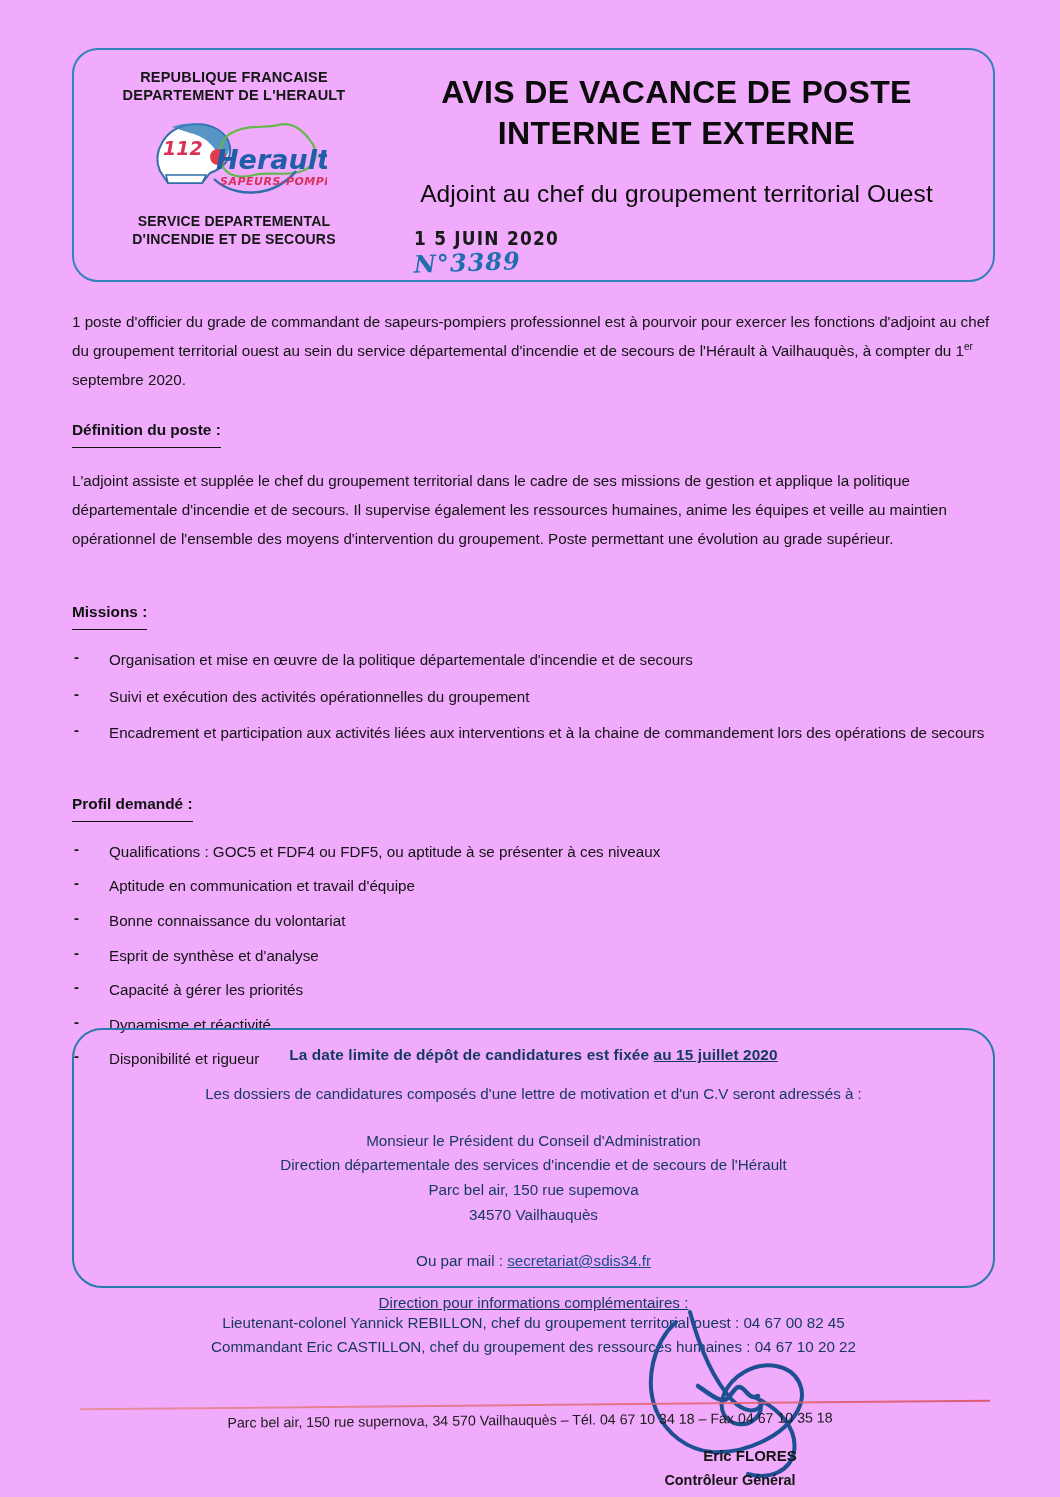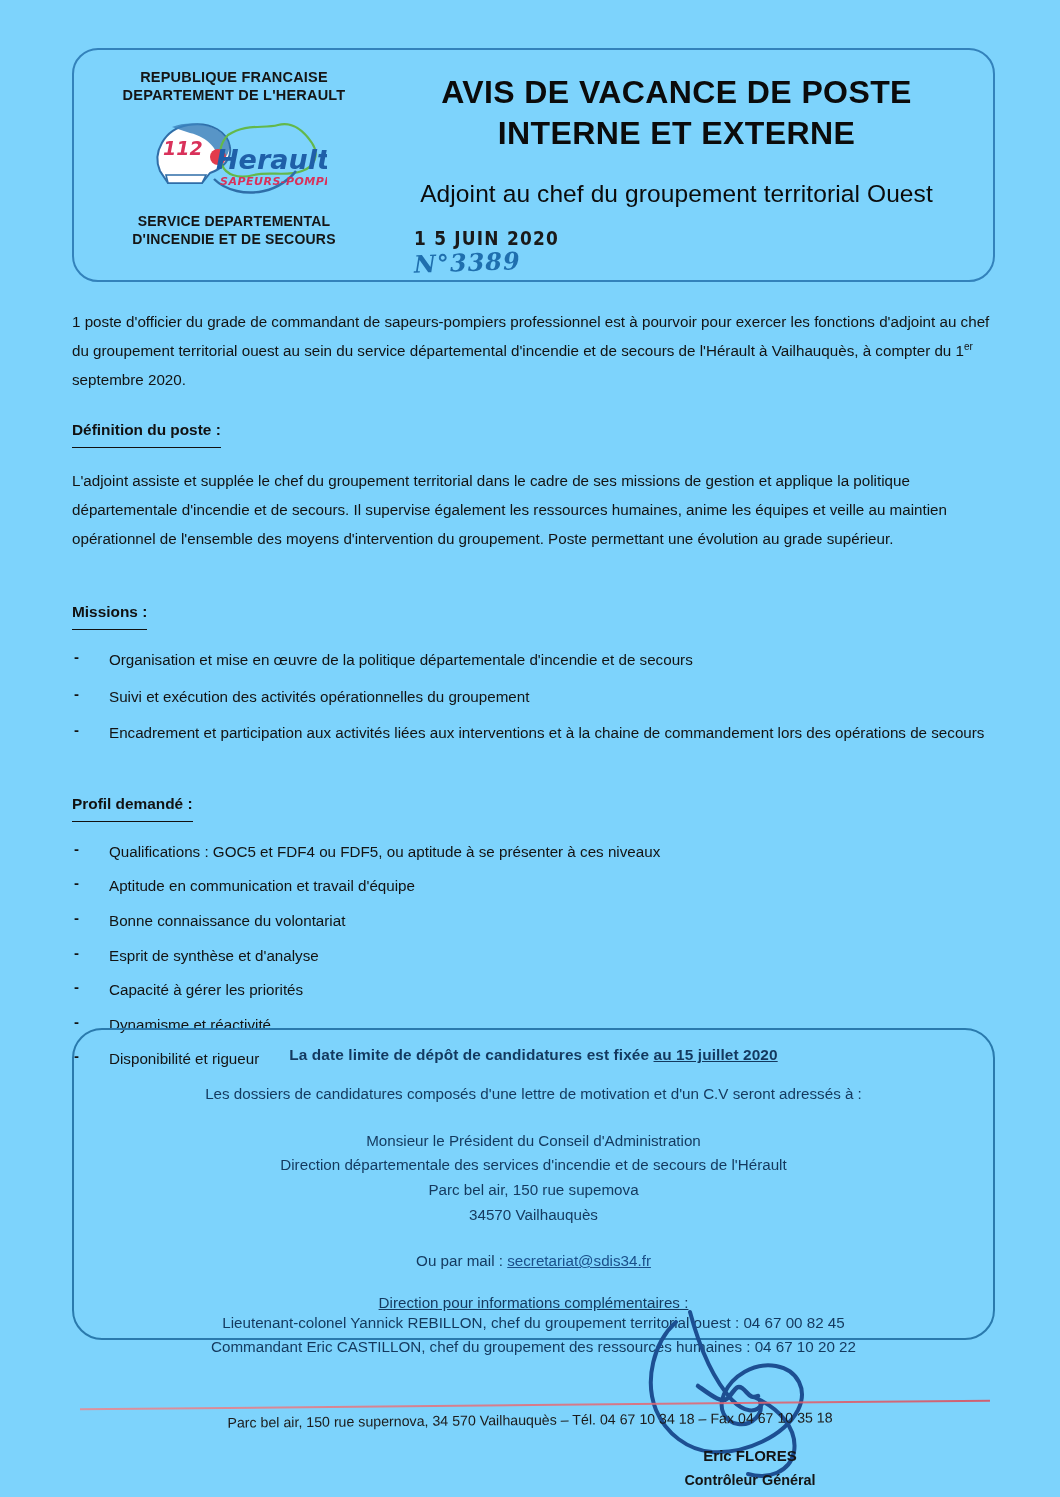"REPUBLIQUE FRANCAISE" .page { background: #7dd3fc -> #f0abfc }
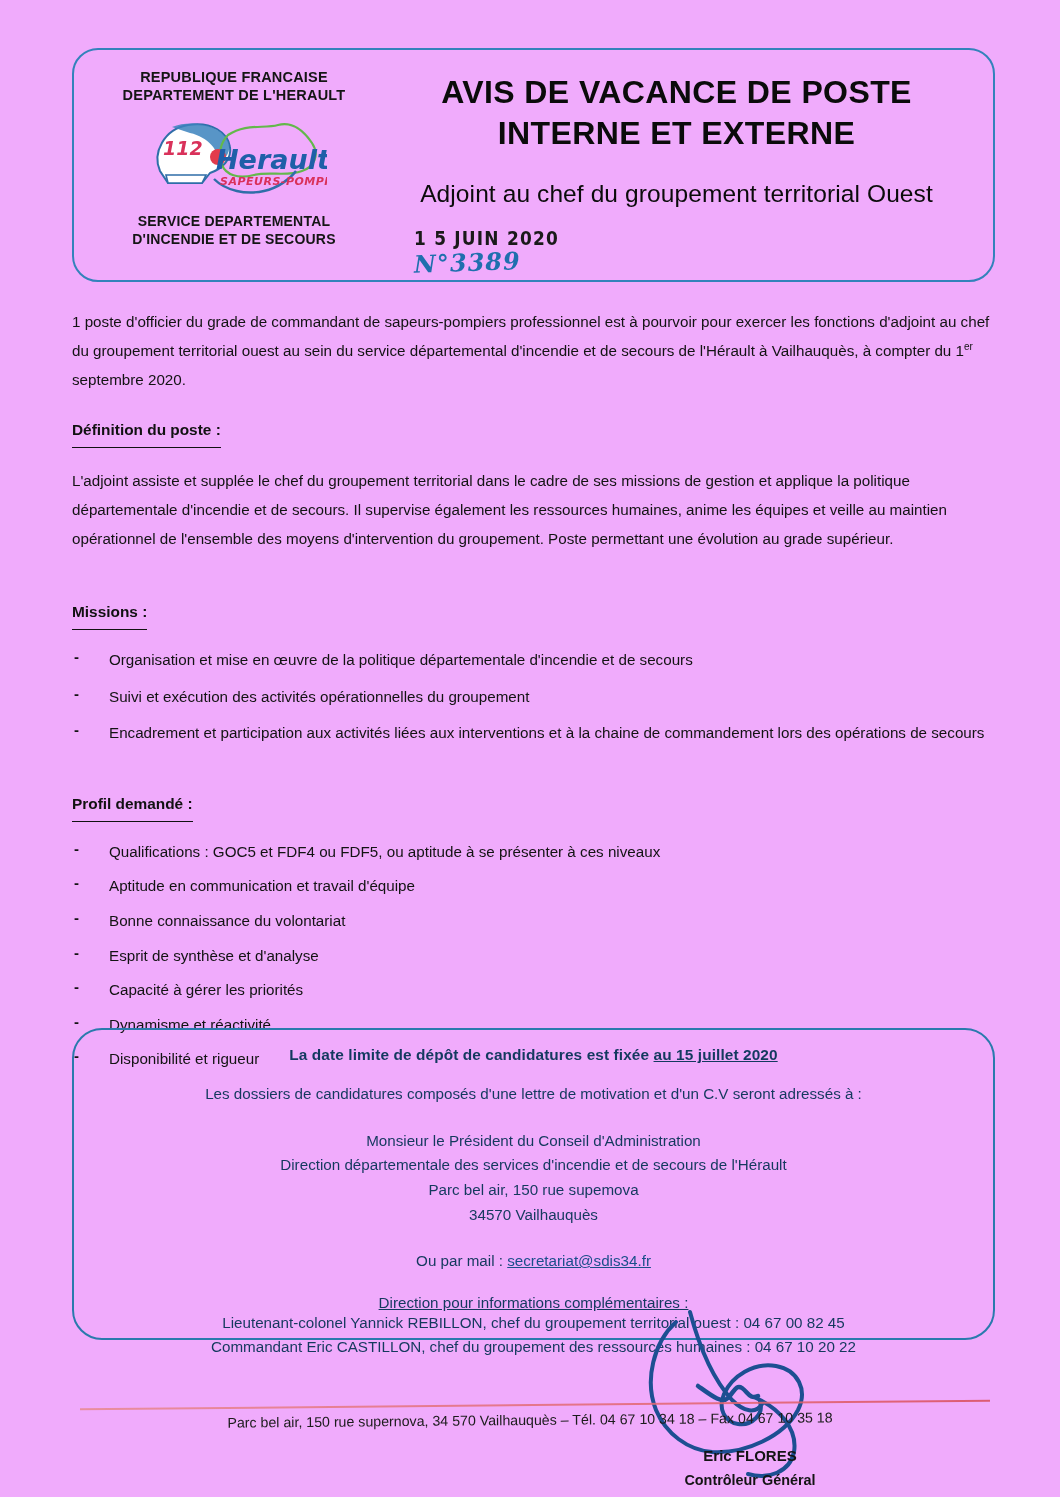"La date limite de dépôt" .contact-box { height: 312px -> 260px }
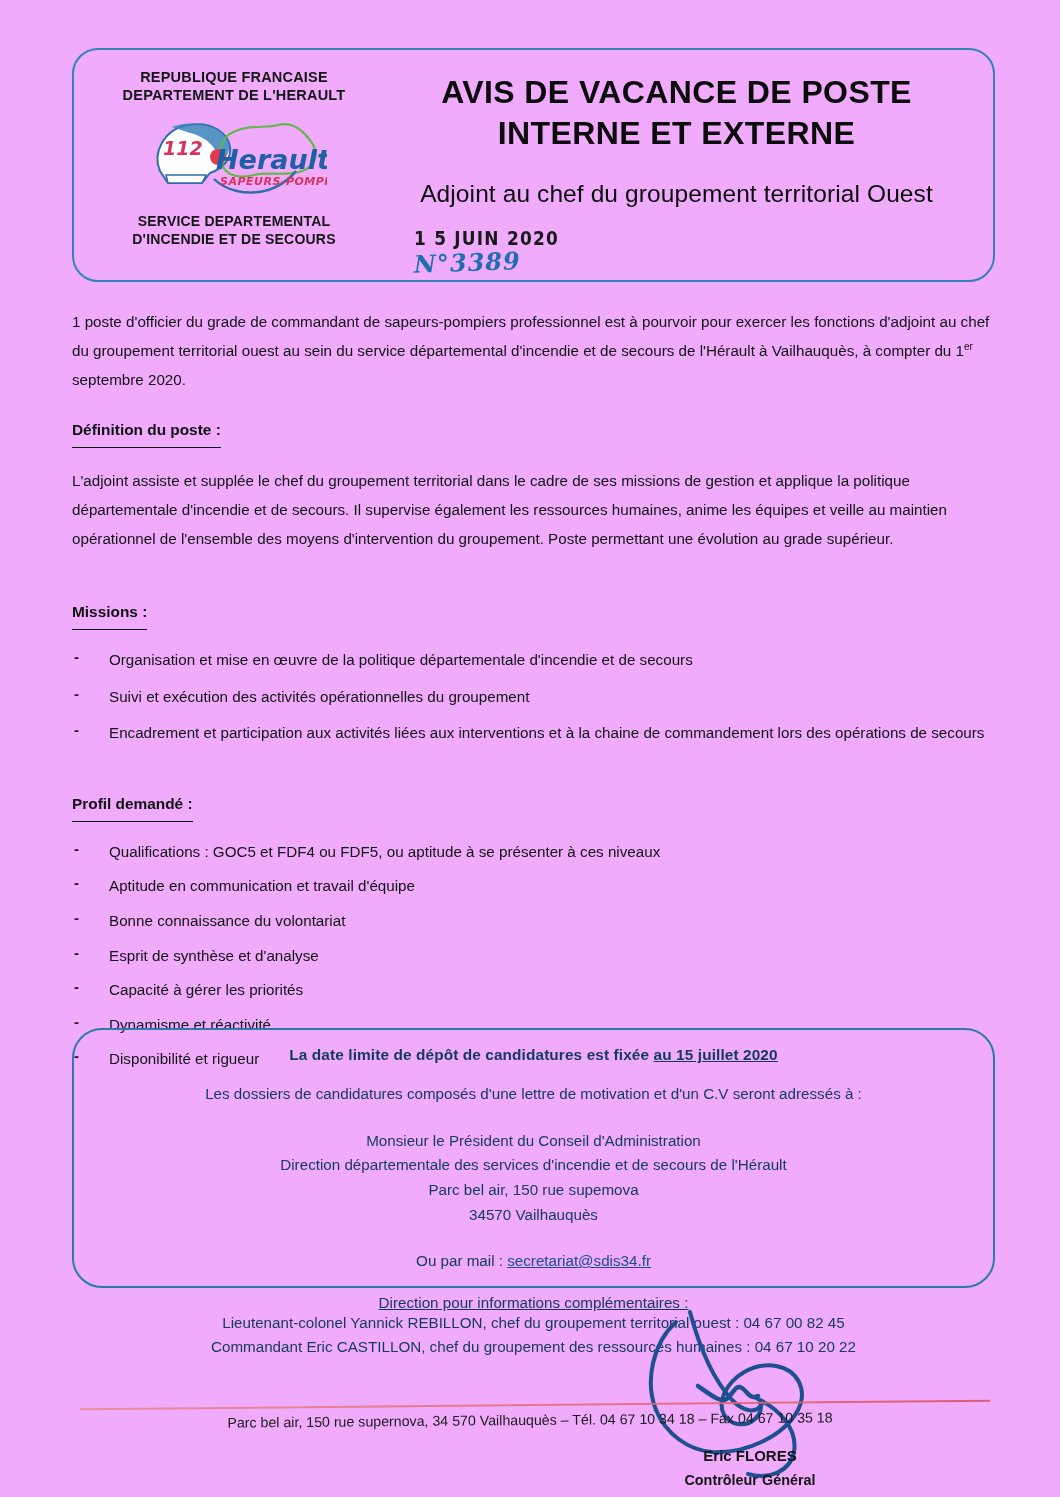"Contrôleur Général" .sig-role { left: 600px -> 580px }
